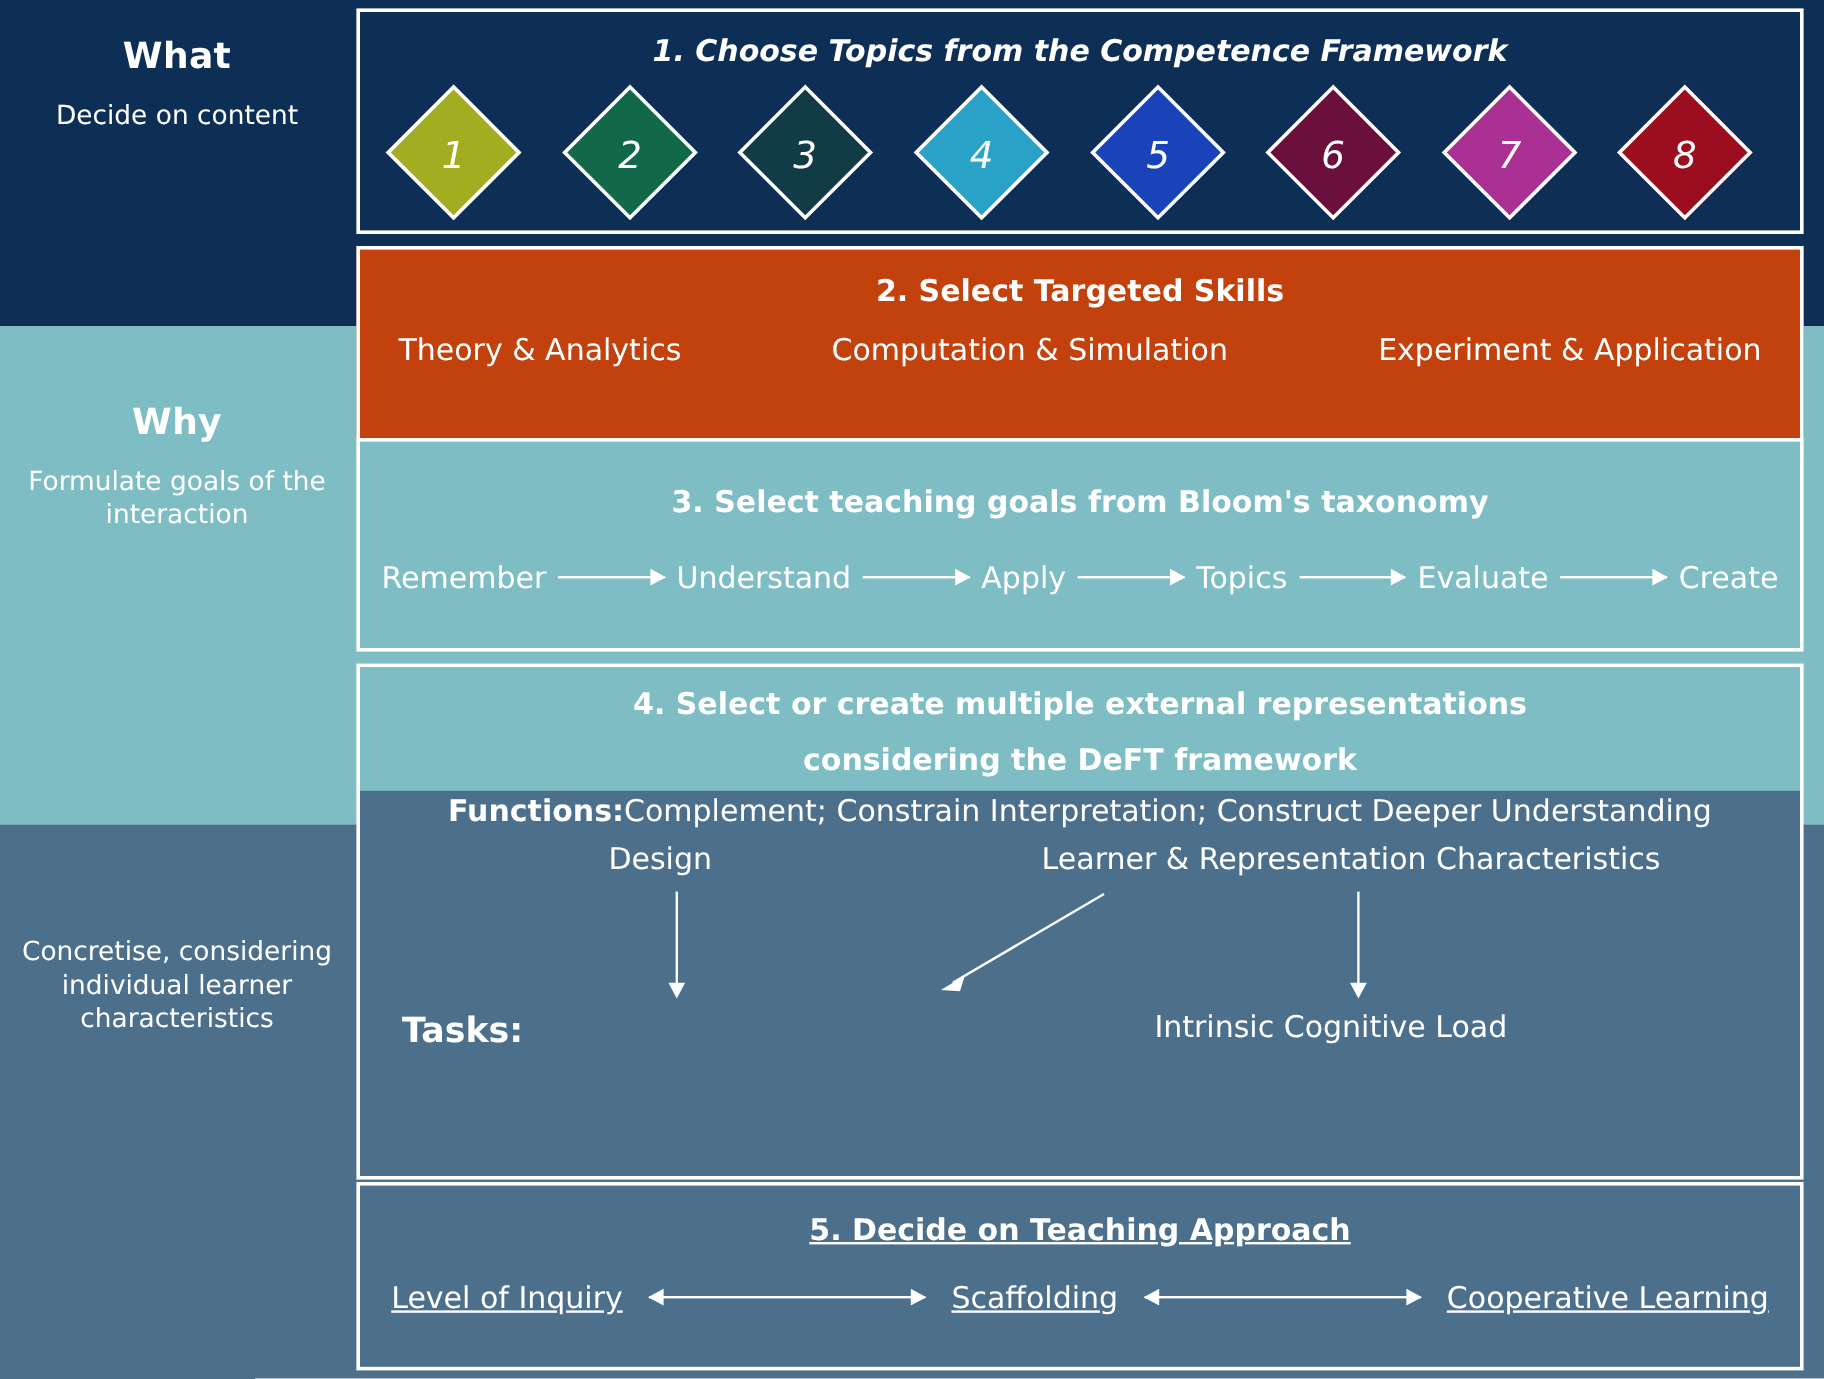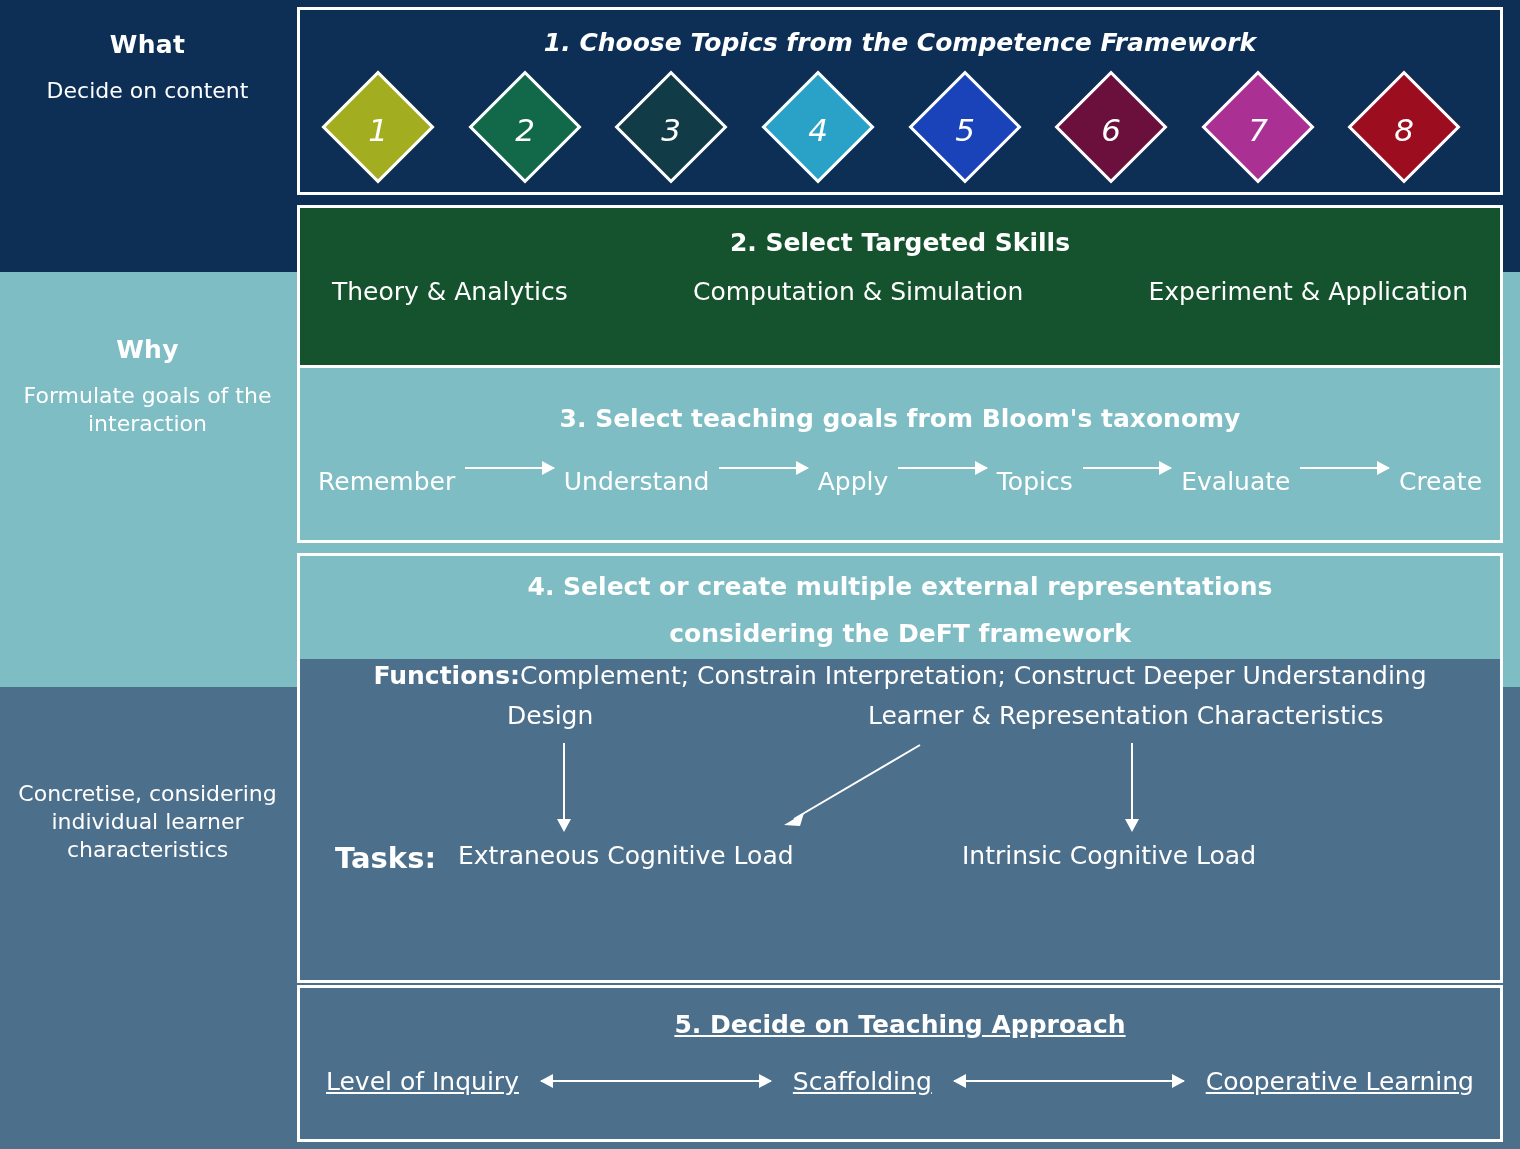"What" .band-label .title { font-size: 25px -> 30px }
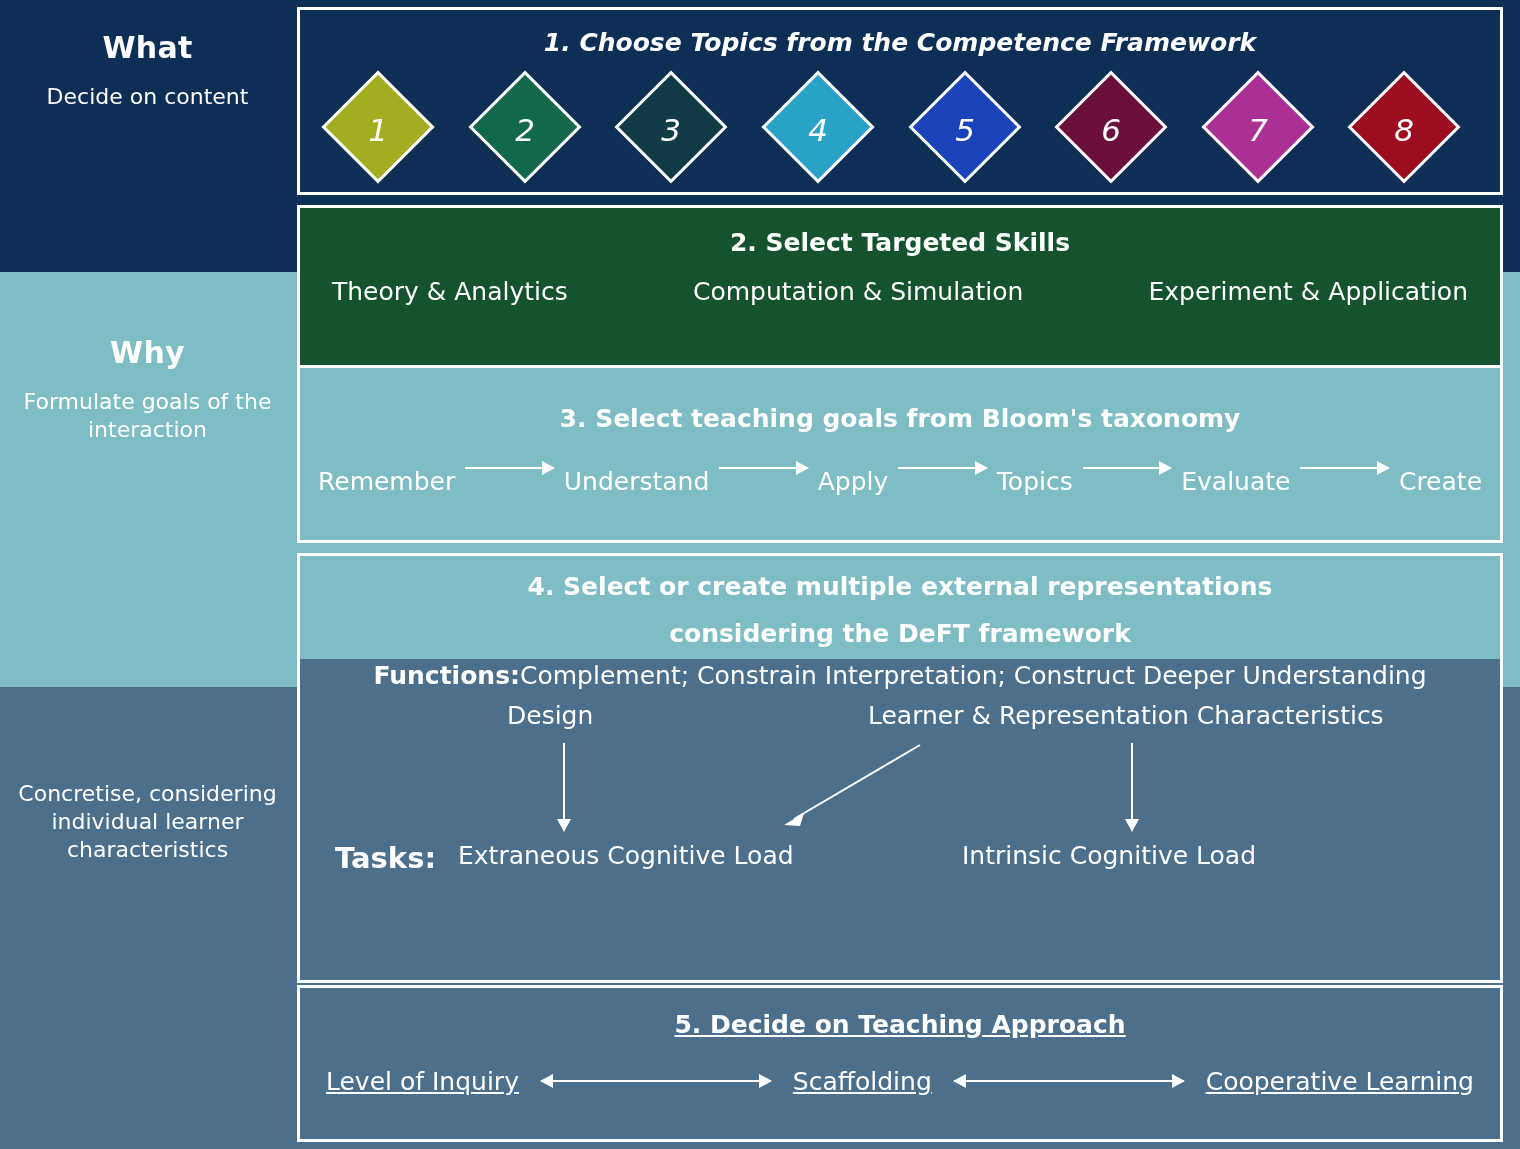"2. Select Targeted Skills" #box2 { background: #14532d -> #c2410c }
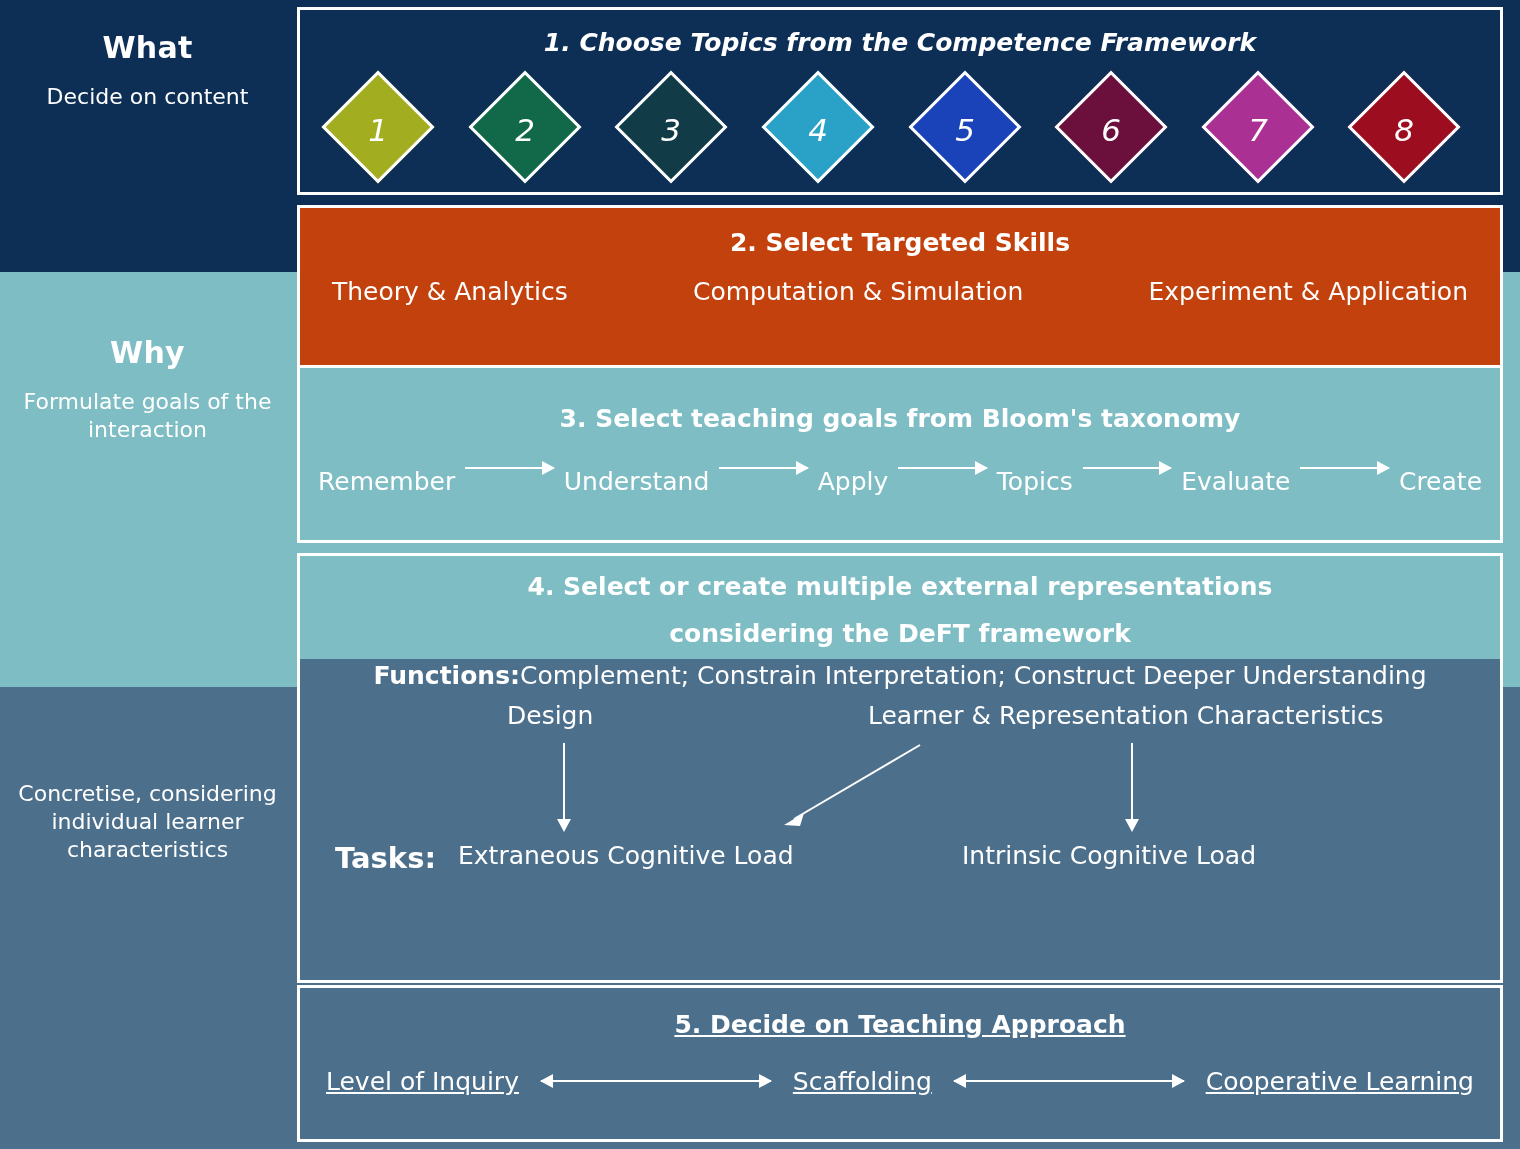"Remember" .bloom-row { align-items: flex-start -> center }
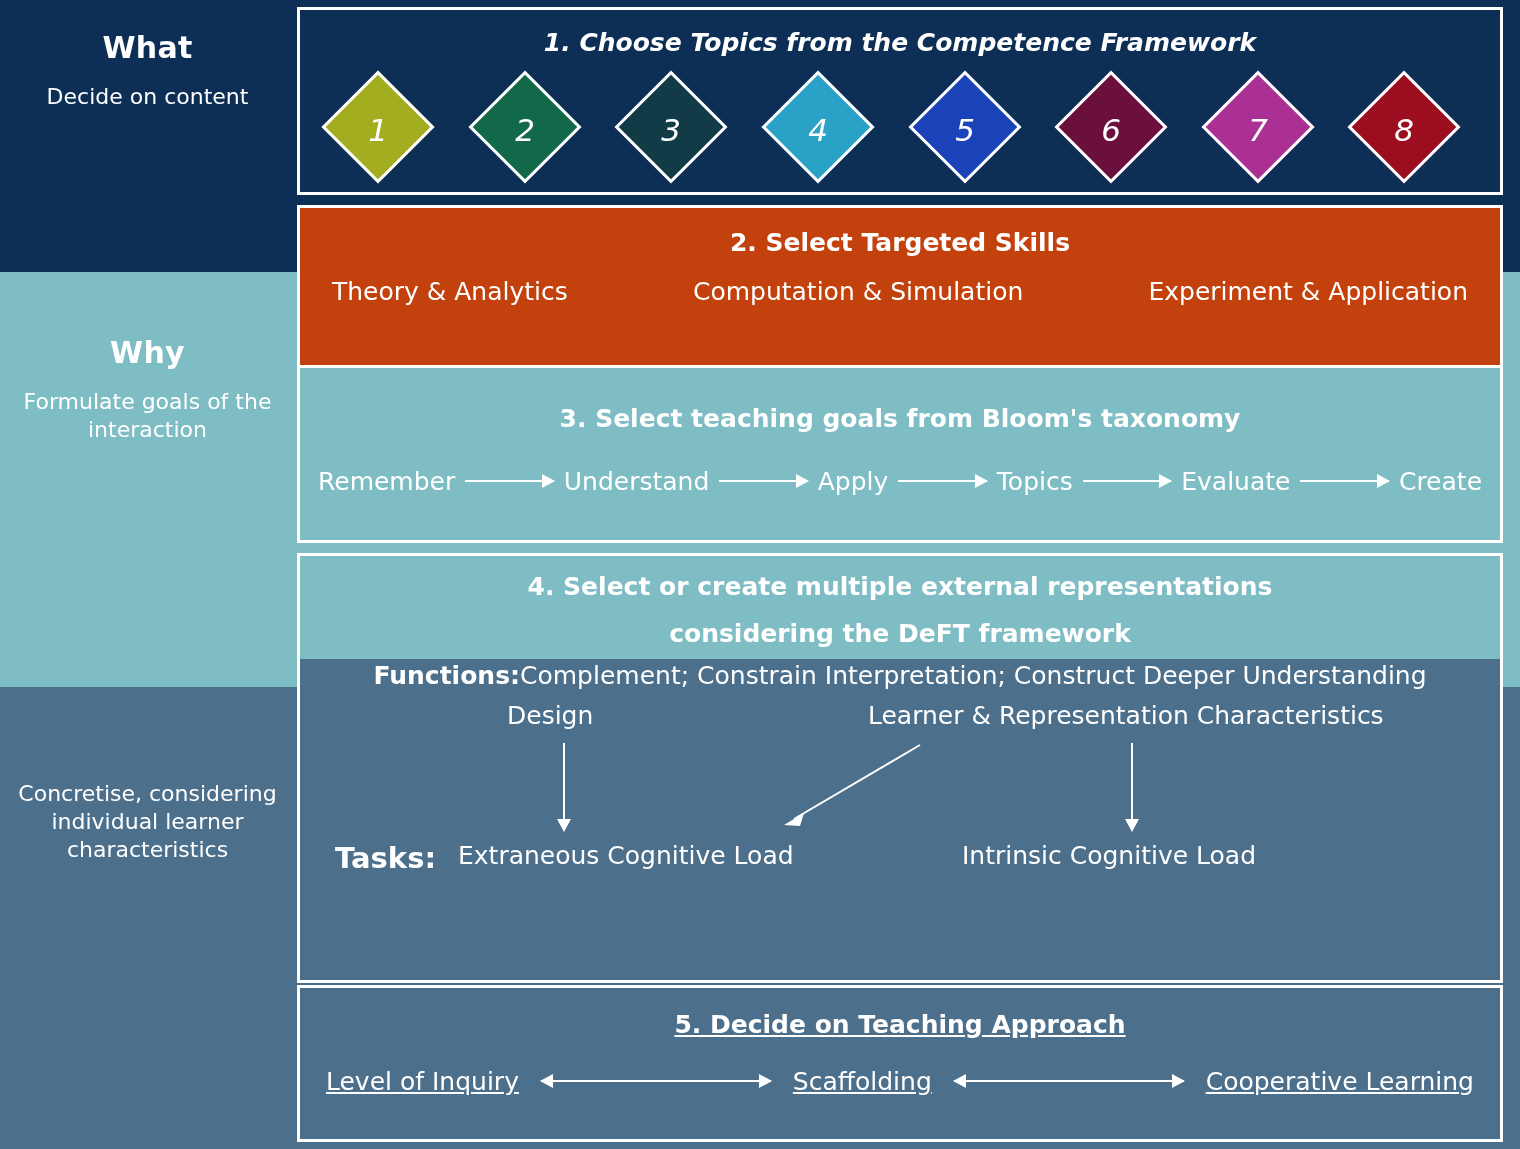"Extraneous Cognitive Load" div.deft-label { html: <div>Extraneous Cognitive Load</div> -> none }
